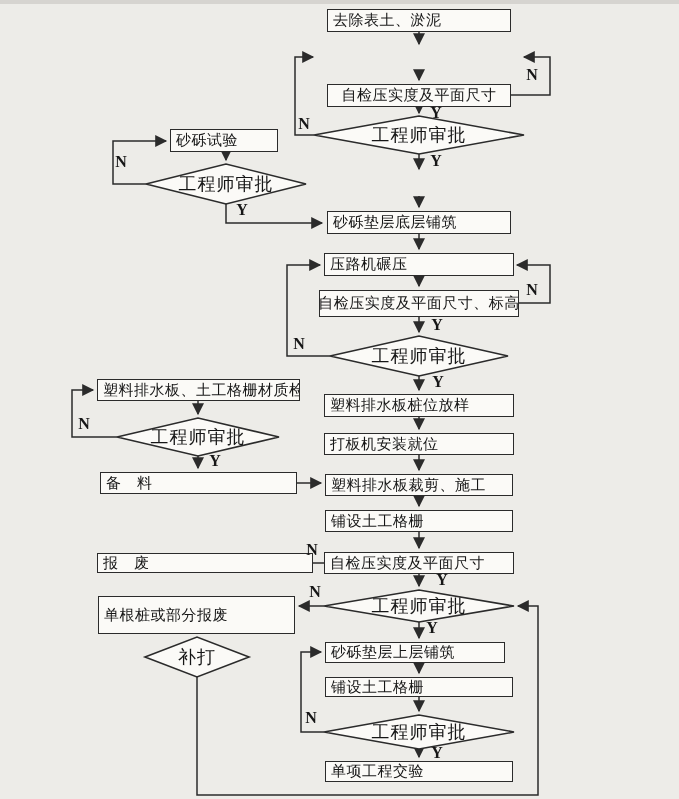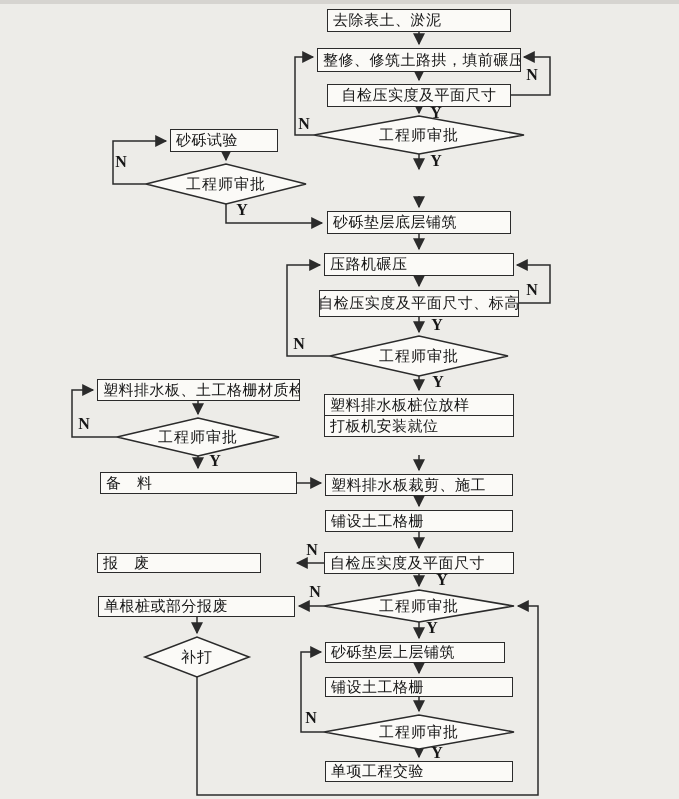"整修、修筑土路拱，填前碾压" div.box { html: <div>整修、修筑土路拱，填前碾压</div> -> none }
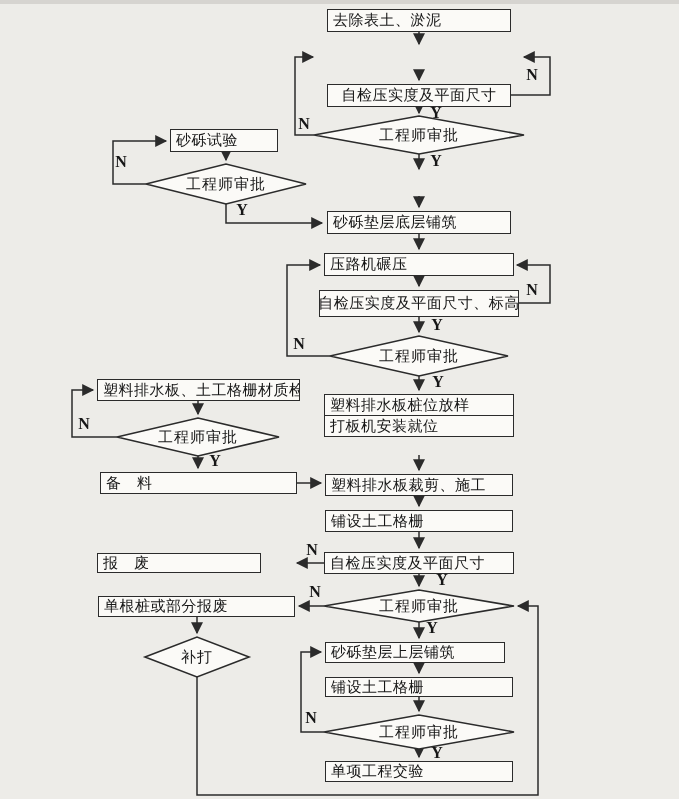"工程师审批" .dtext { font-size: 15px -> 18px }
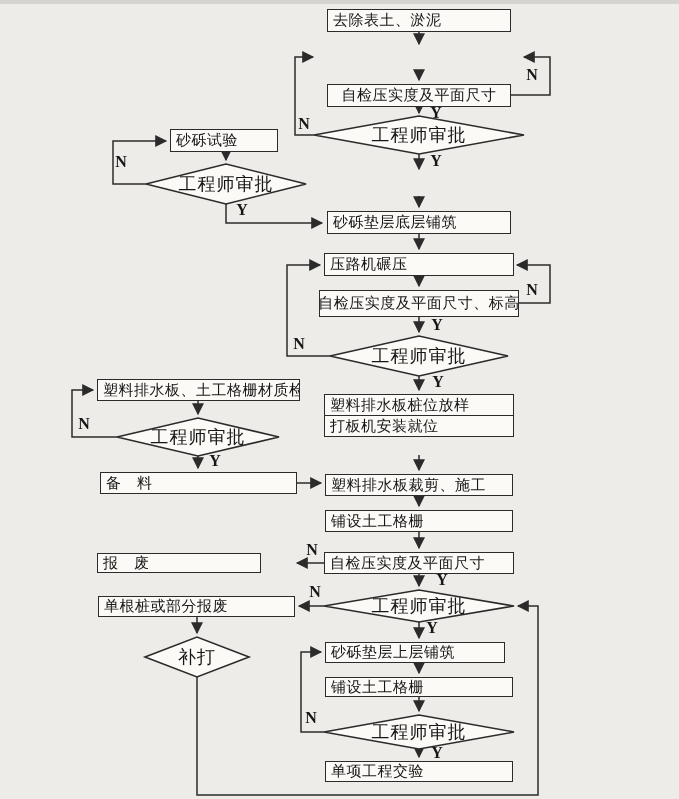"打板机安装就位" div.box { top: 411px -> 429px }
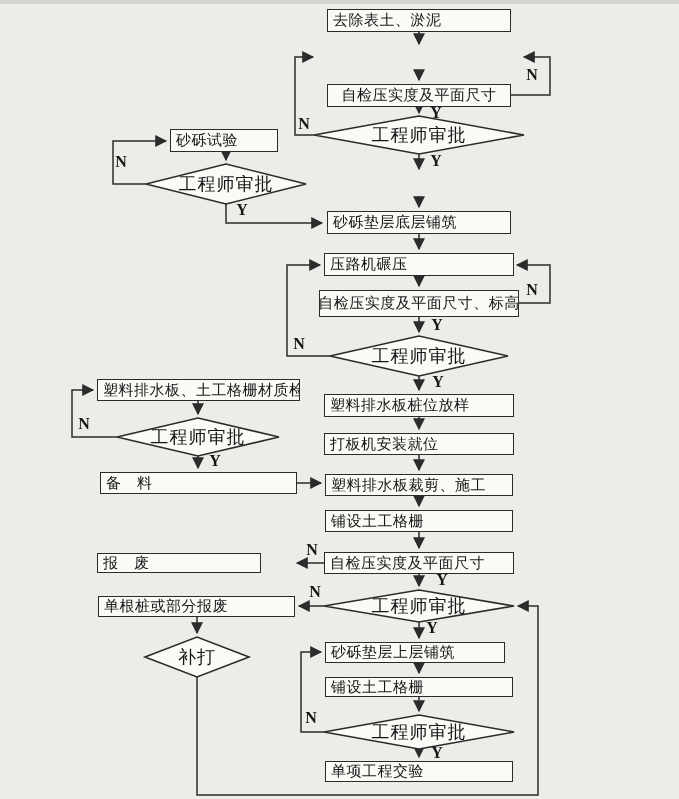"报 废" div.box { width: 164px -> 216px }
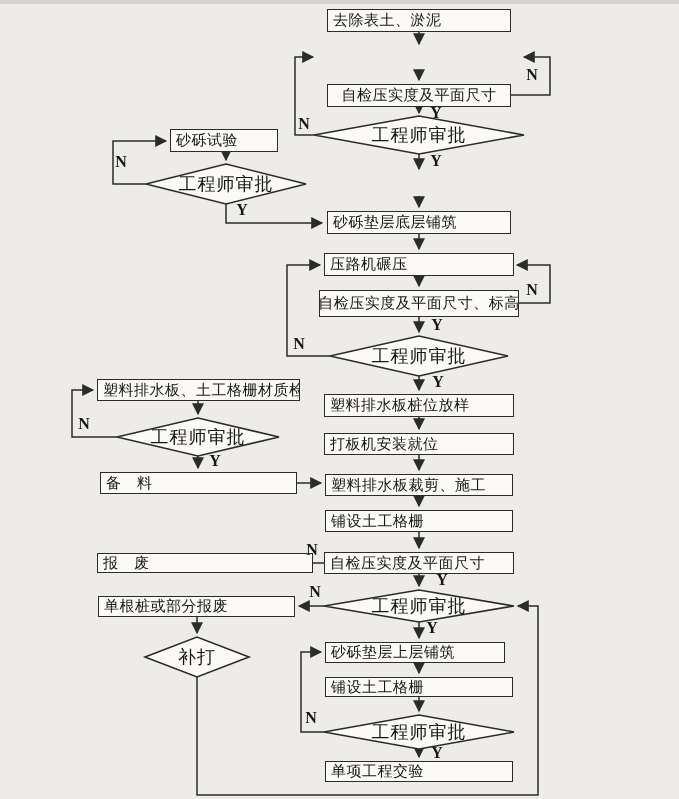"单根桩或部分报废" div.box { height: 21px -> 38px }
